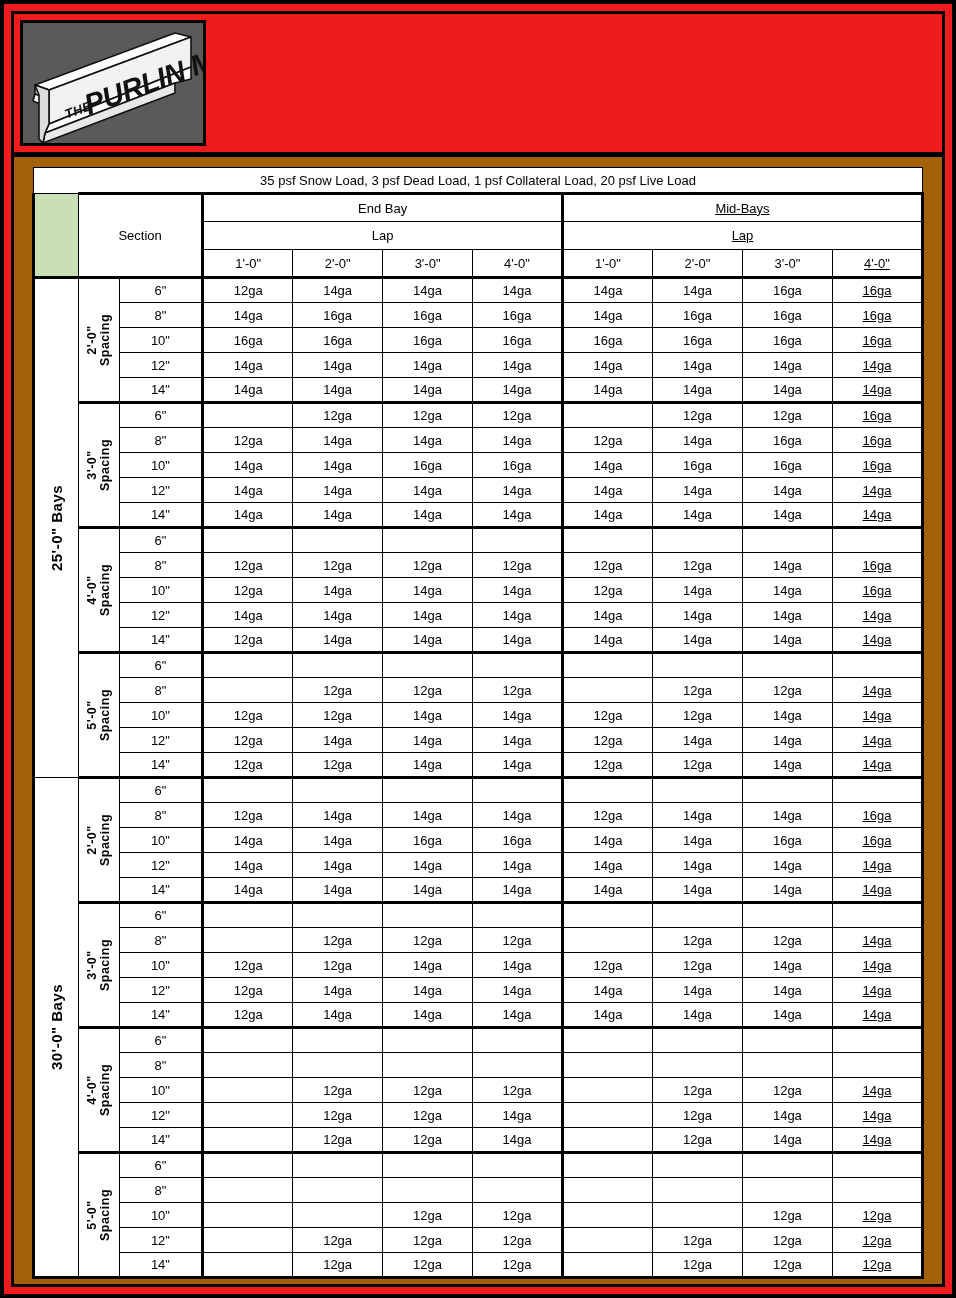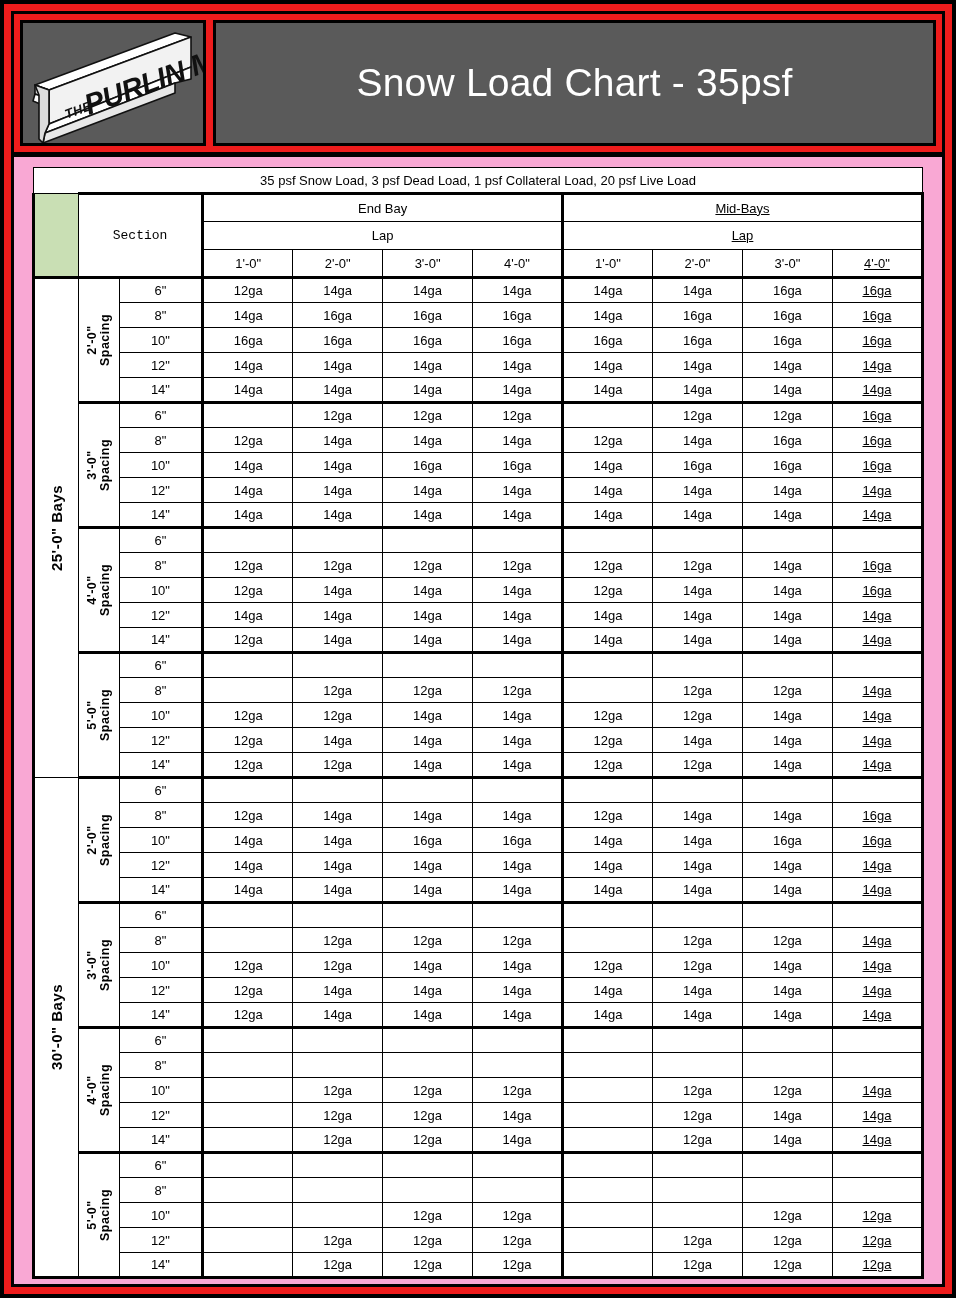"Snow Load Chart - 35psf" div.title-box { html: <div> <span>Snow Load Chart - 35psf</span> </div> -> none }
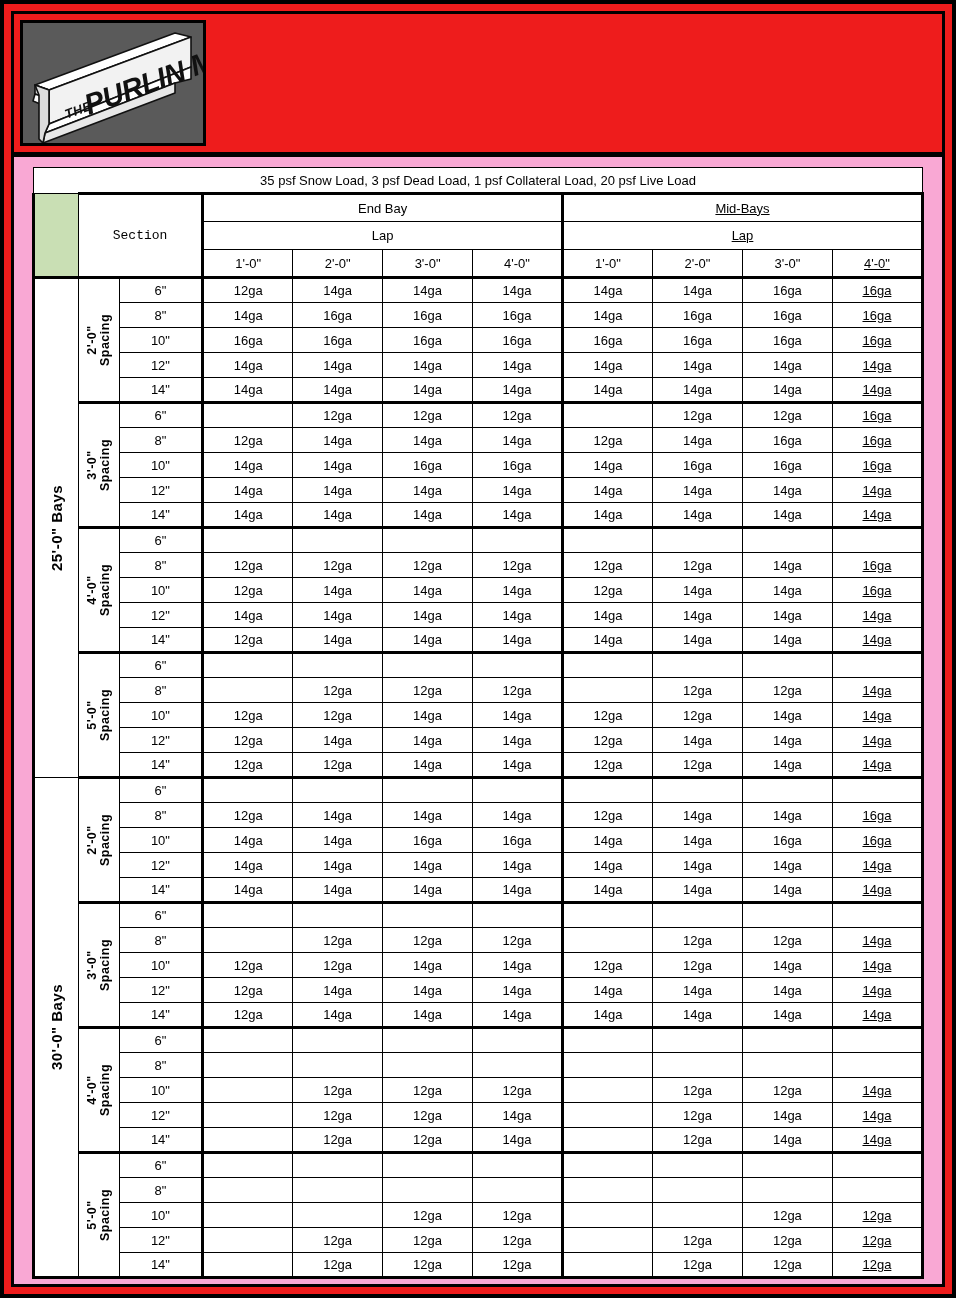"35 psf Snow Load, 3" .table-area { background: #f9a8d4 -> #a16207 }
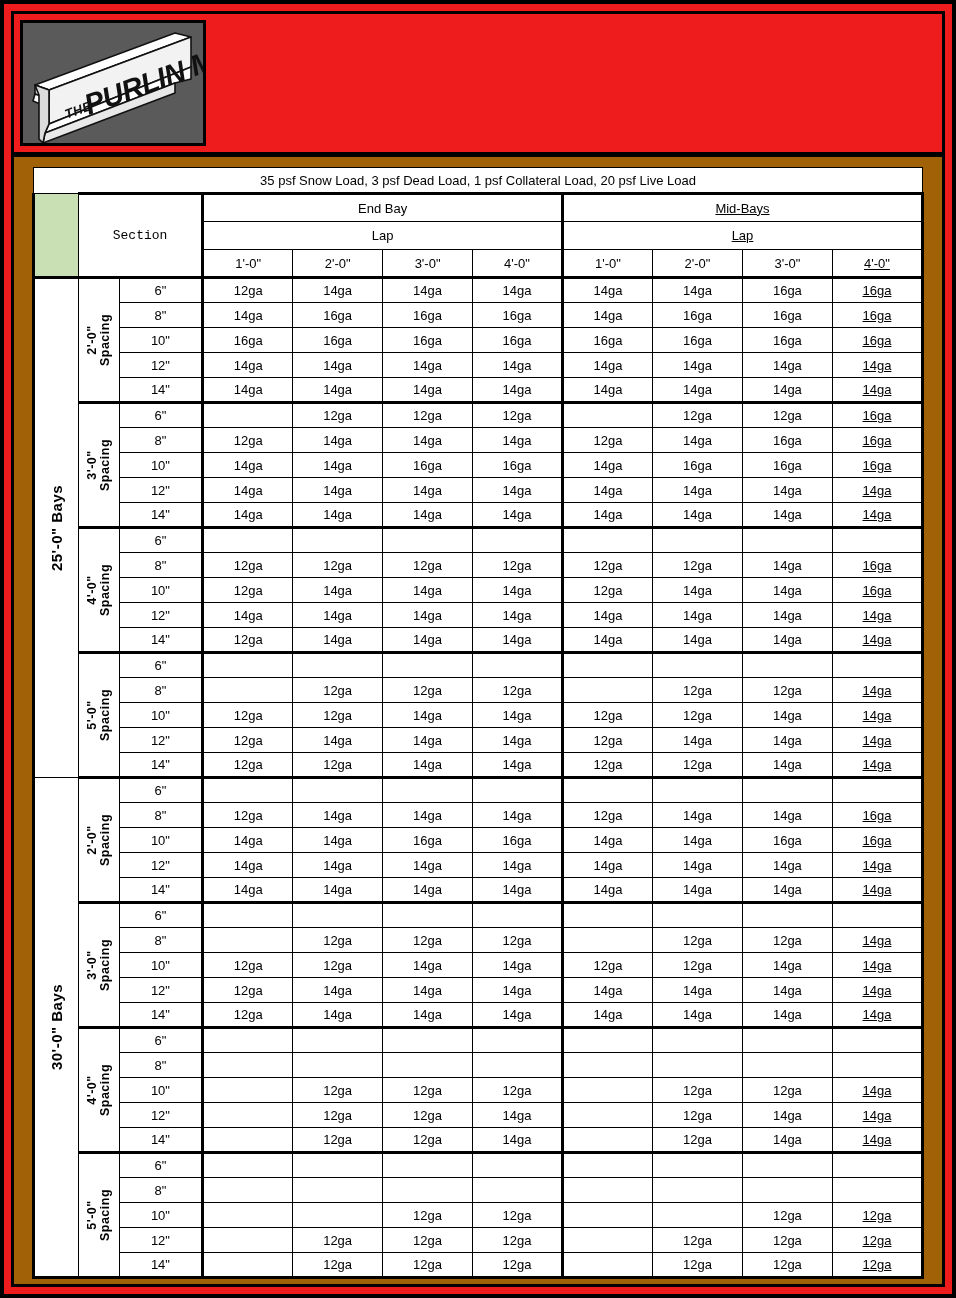"Section" .section-head { font-family: Liberation Mono, monospace -> none }
